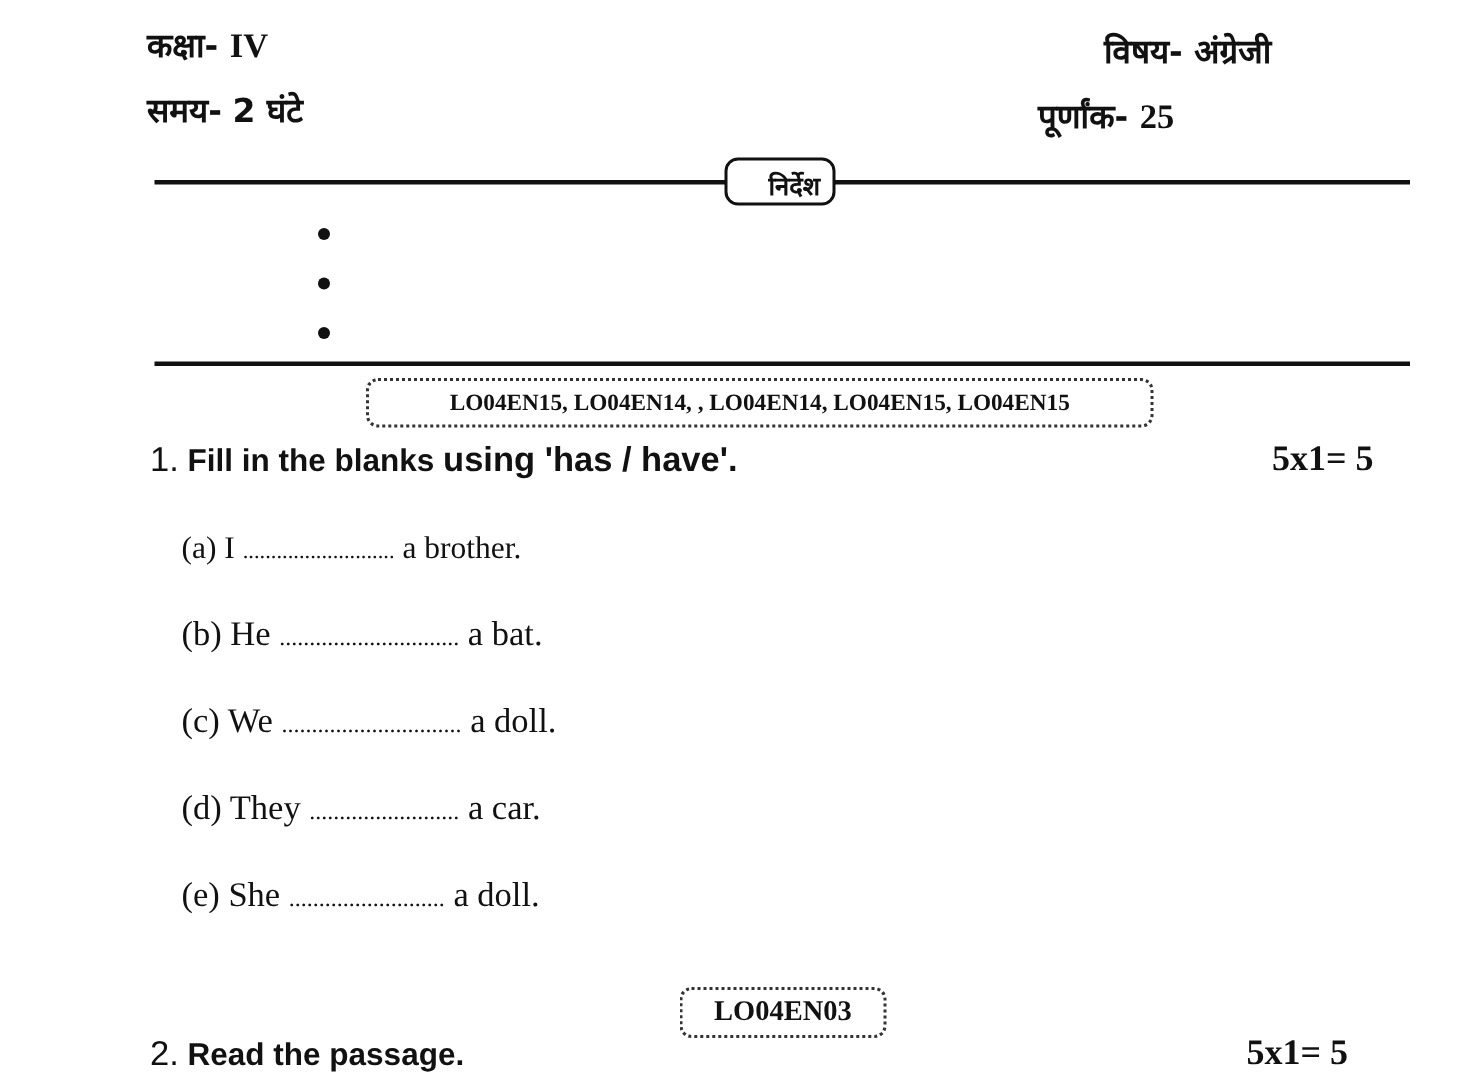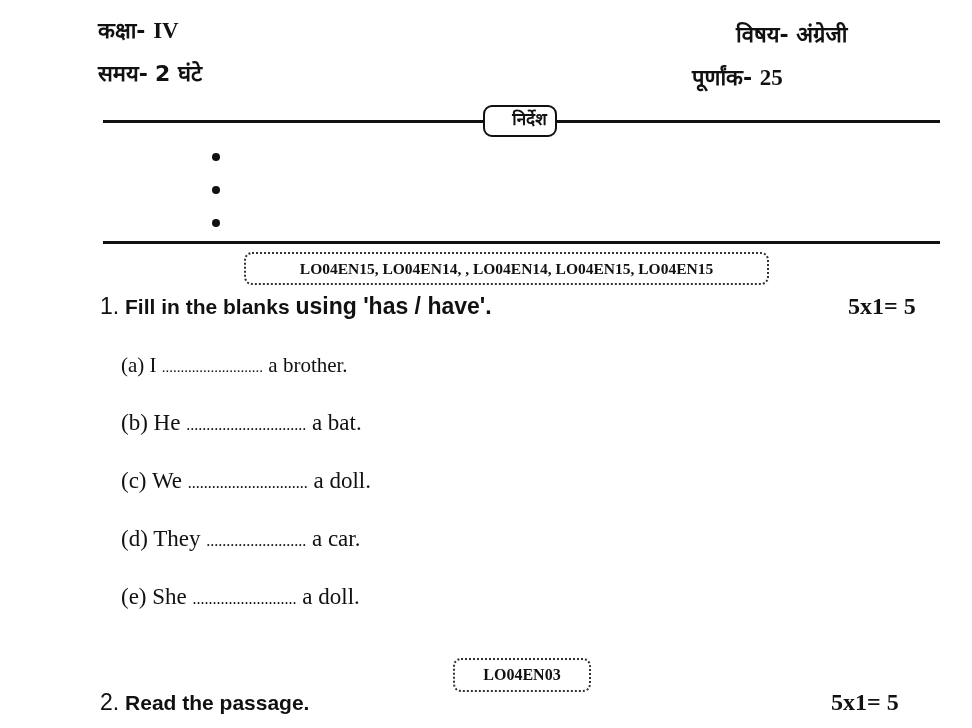"निर्देश" .nirdesh-box { align-items: flex-start -> flex-end }
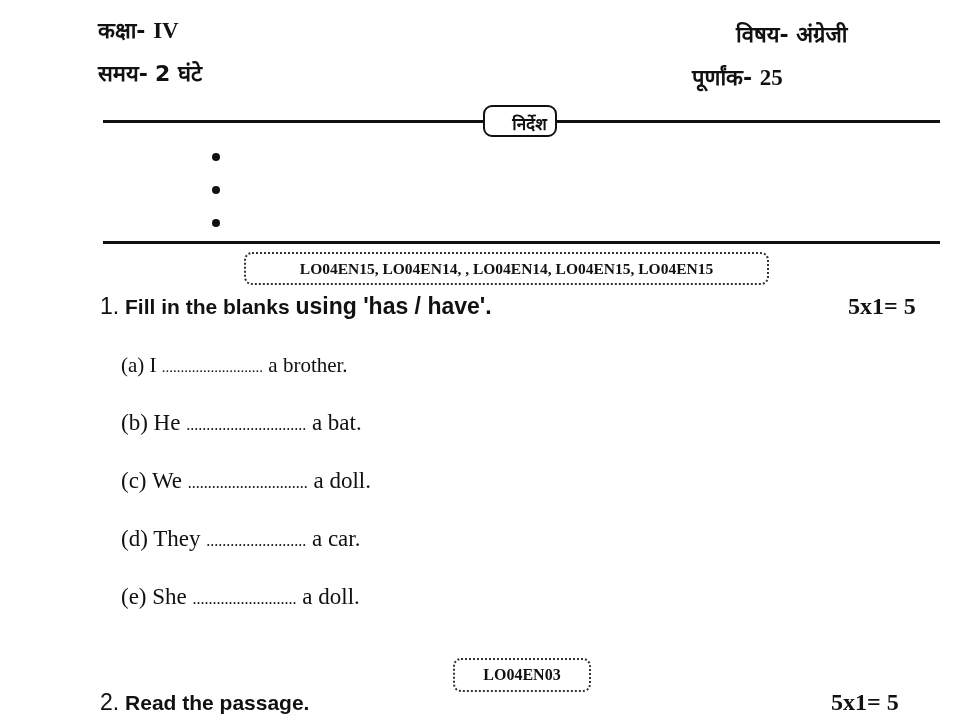"LO04EN03" div.code-box { font-size: 16px -> 19px }
